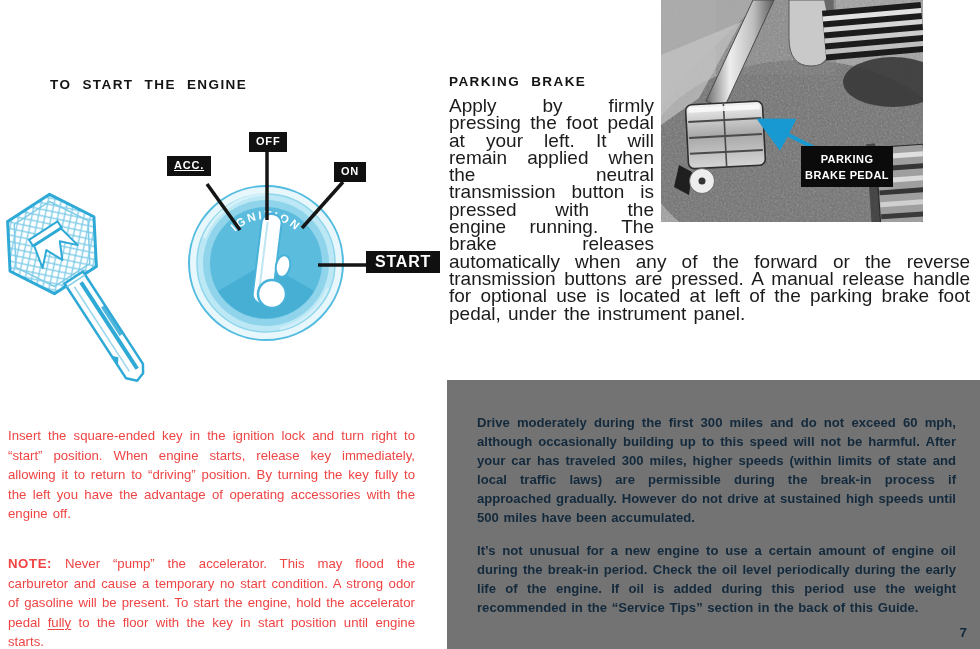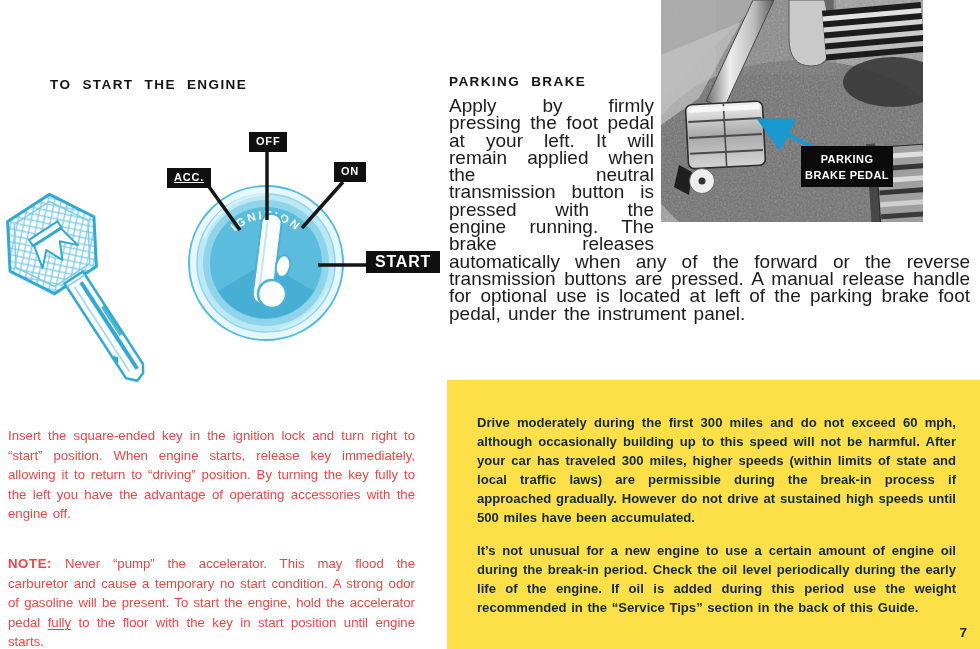"ACC." #co-acc { top: 168px -> 156px }
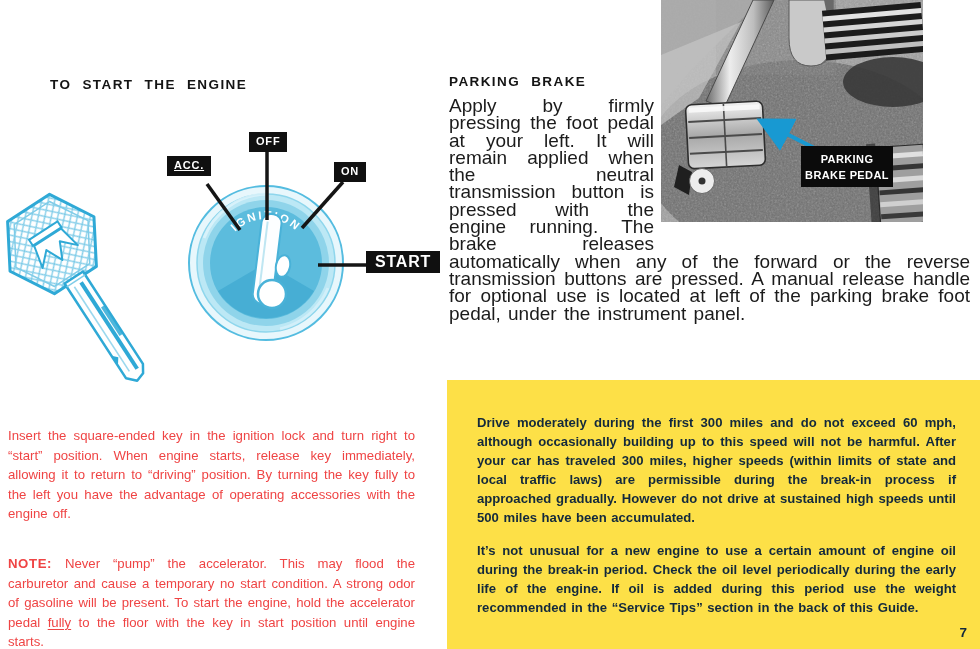"Drive moderately during the first" .break-box { background: #fde047 -> #737373 }
